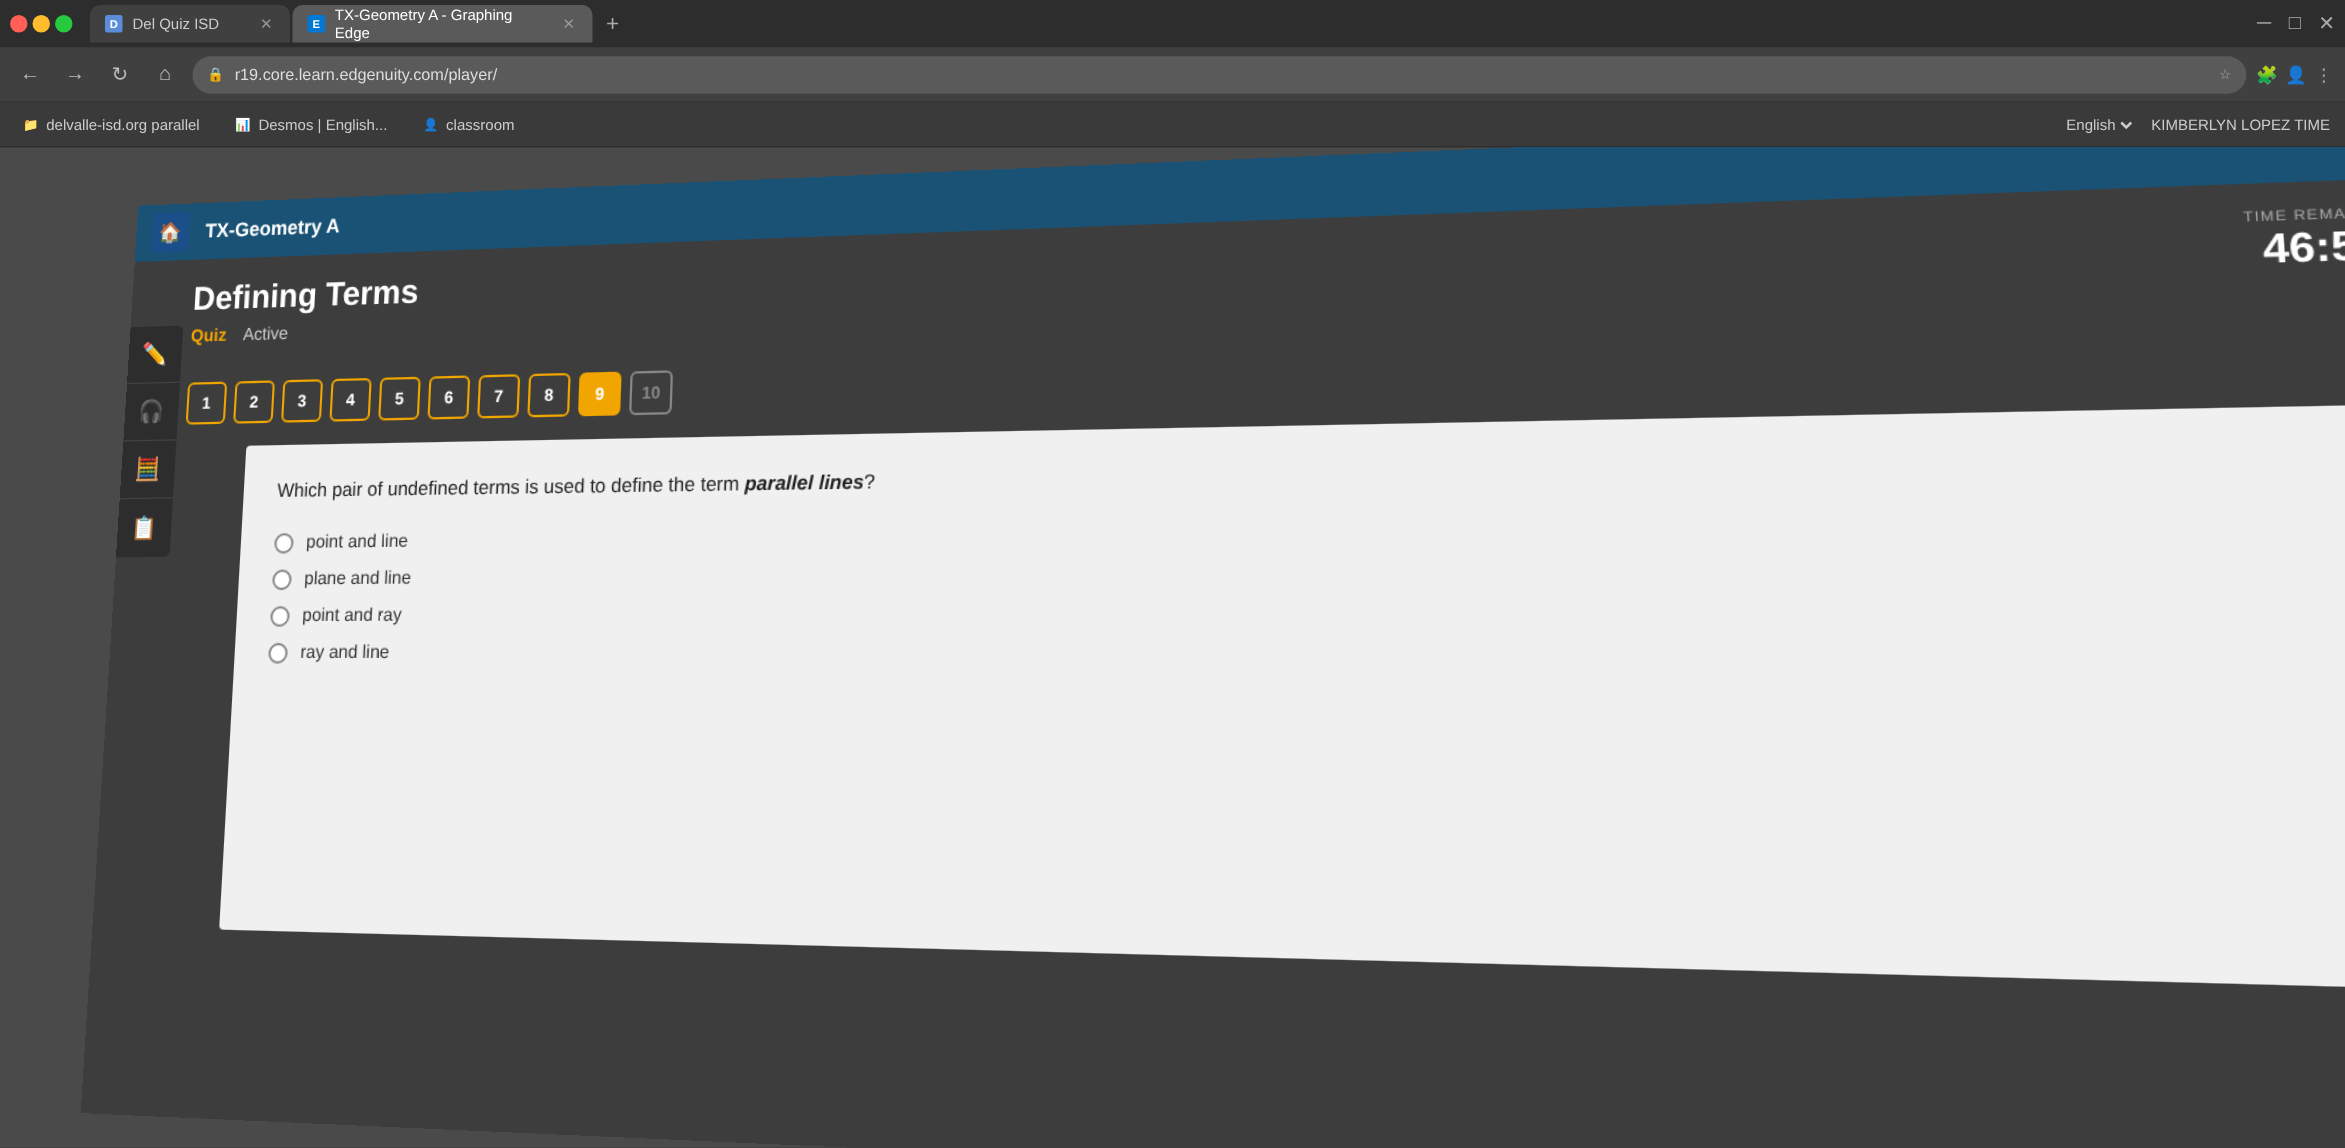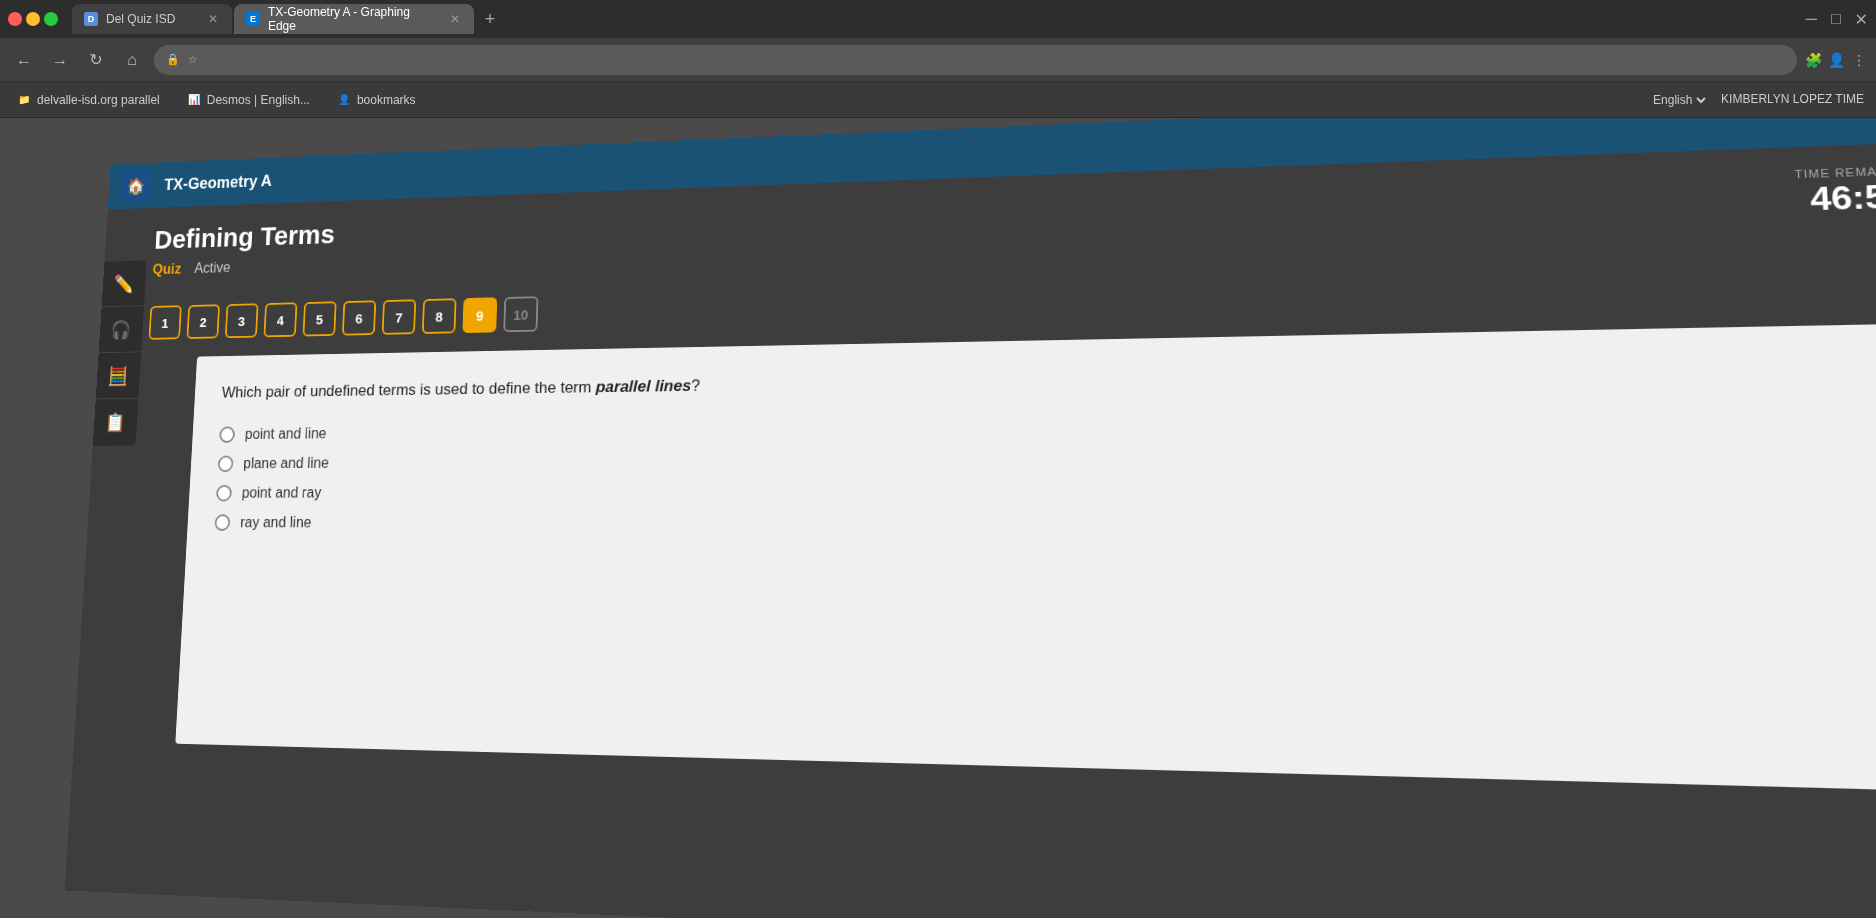"r19.core.learn.edgenuity.com/player/" span.address-bar-url { html: none -> <span>r19.core.learn.edgenuity.com/player/</span> }
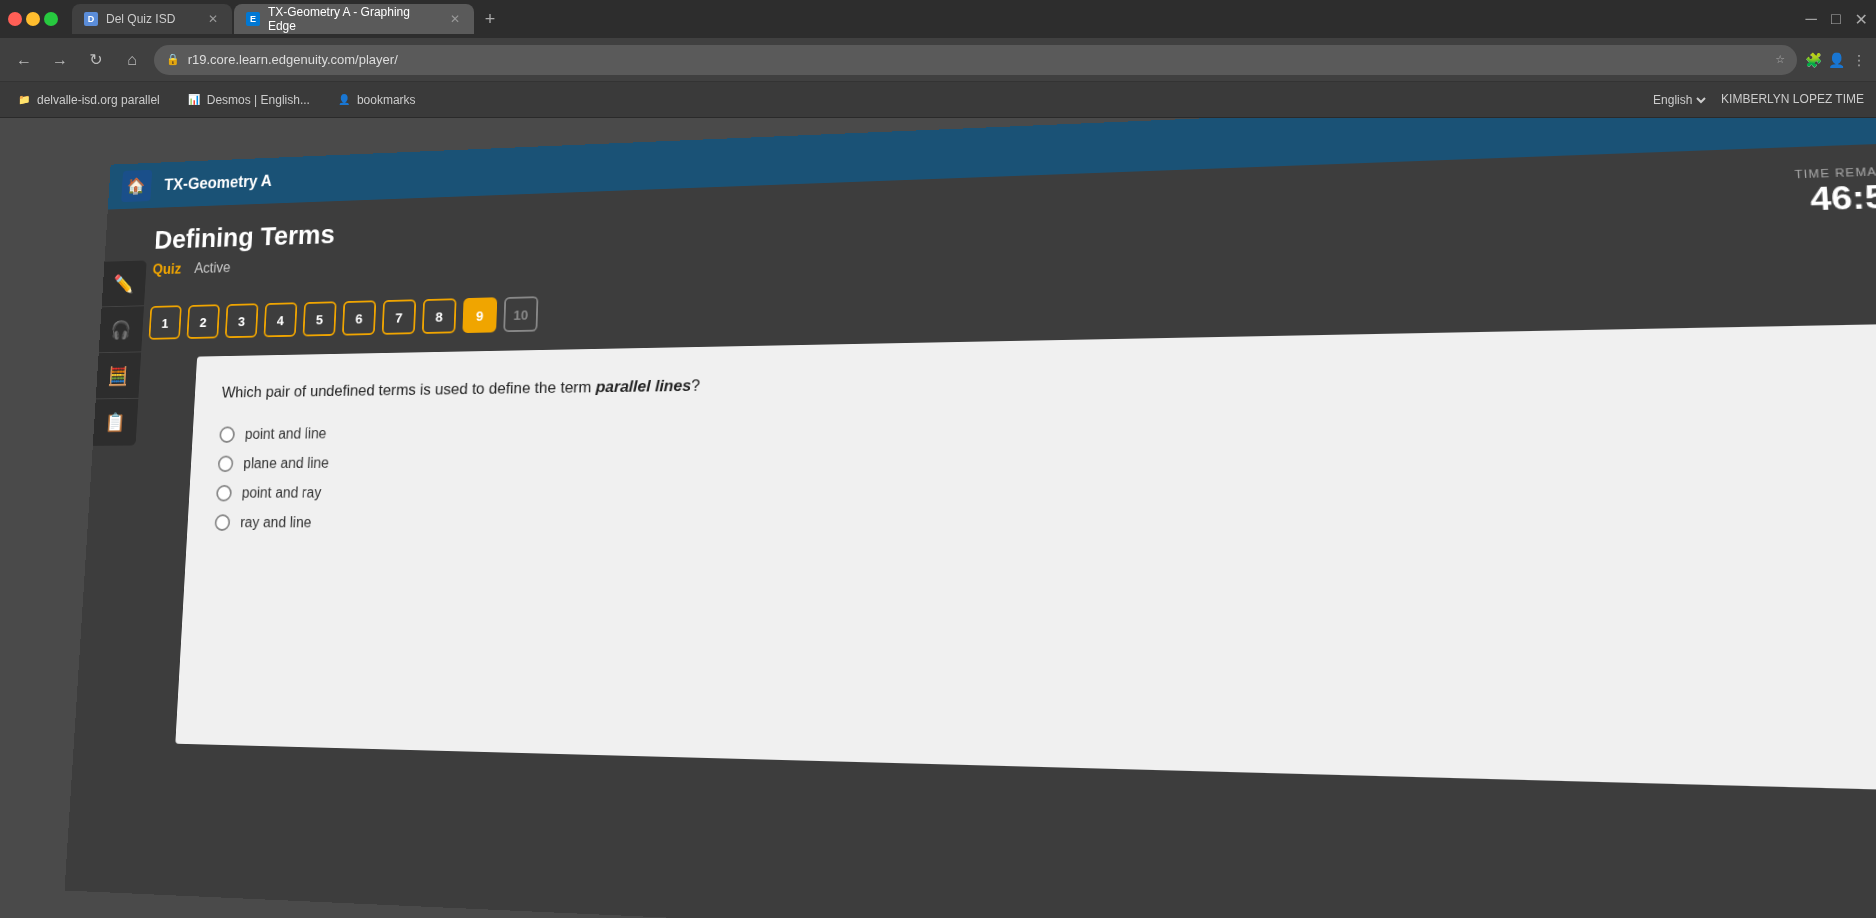"bookmarks" span { text: bookmarks -> classroom }
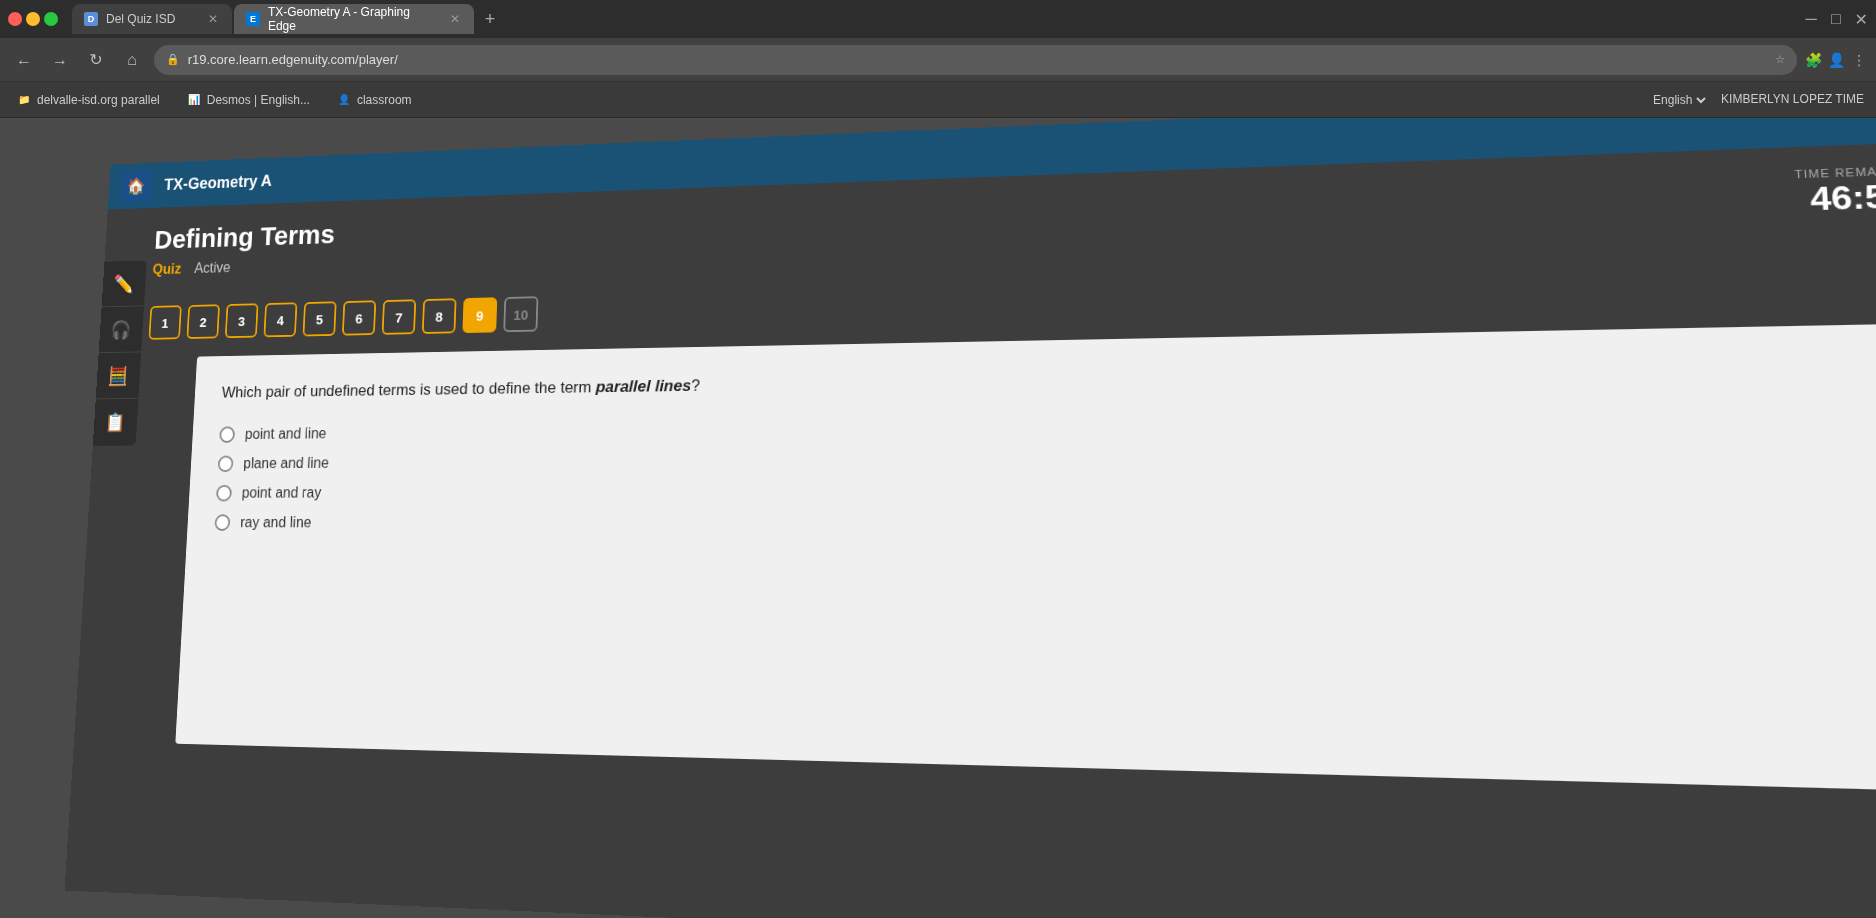"English" .user-section { align-items: none -> center }
